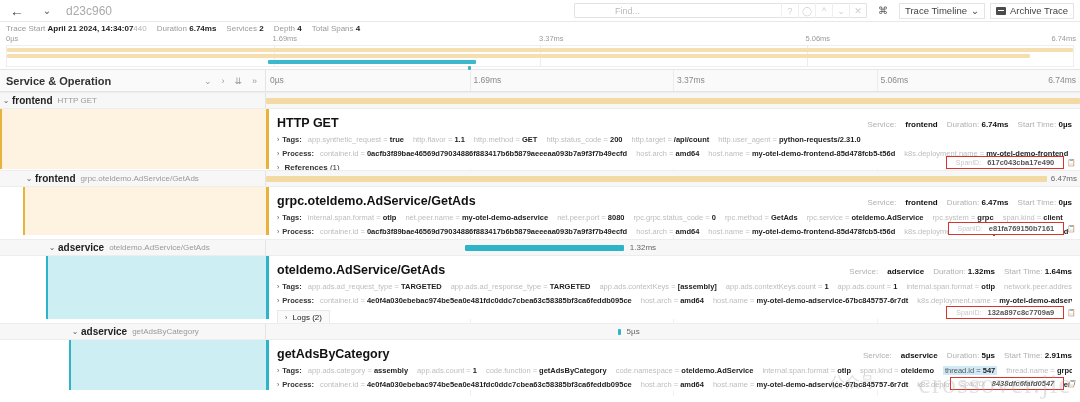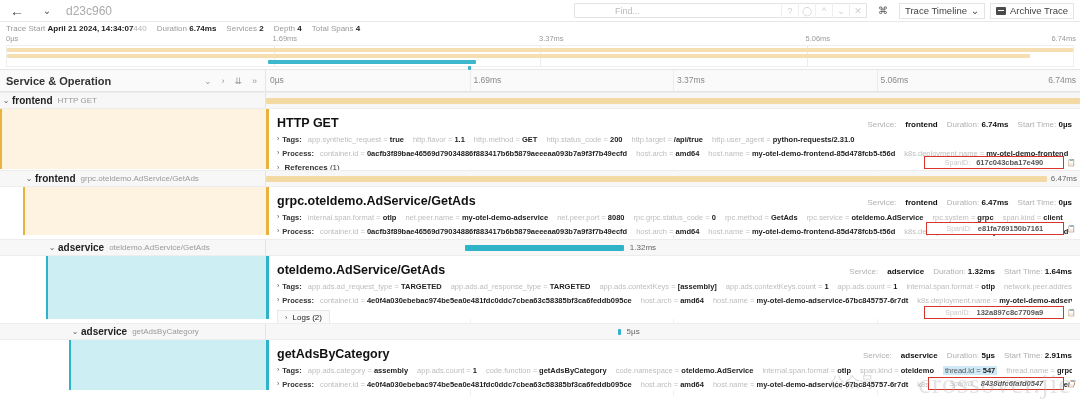"Tags:" .d-line { align-items: none -> center }
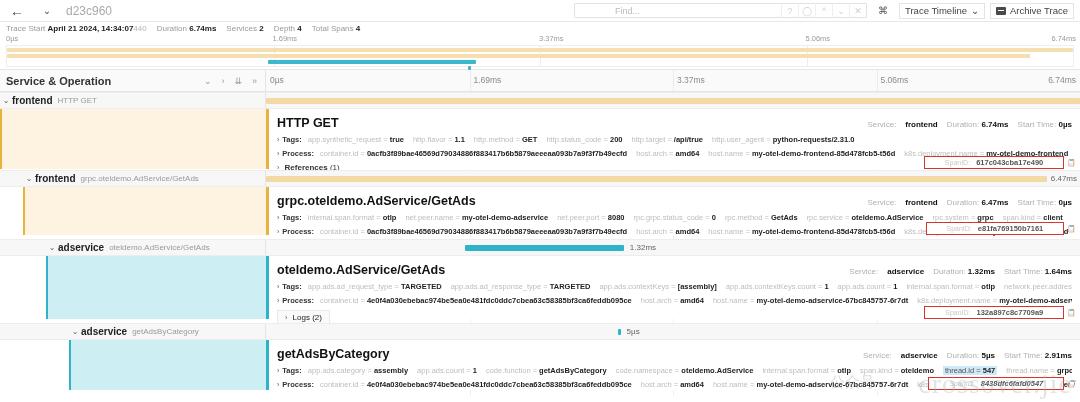"/api/true" b { text: /api/true -> /api/count }
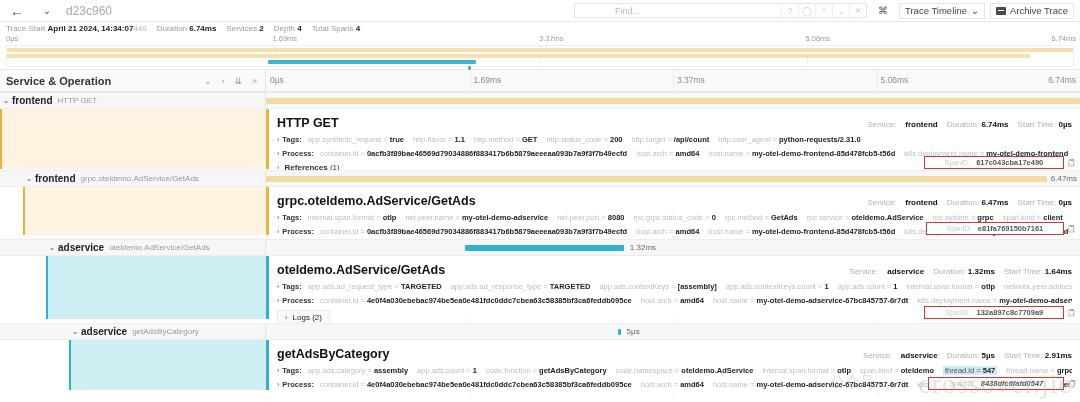"617c043cba17e490" .spanid-box { padding: 1px 20px -> 1px 9px }
